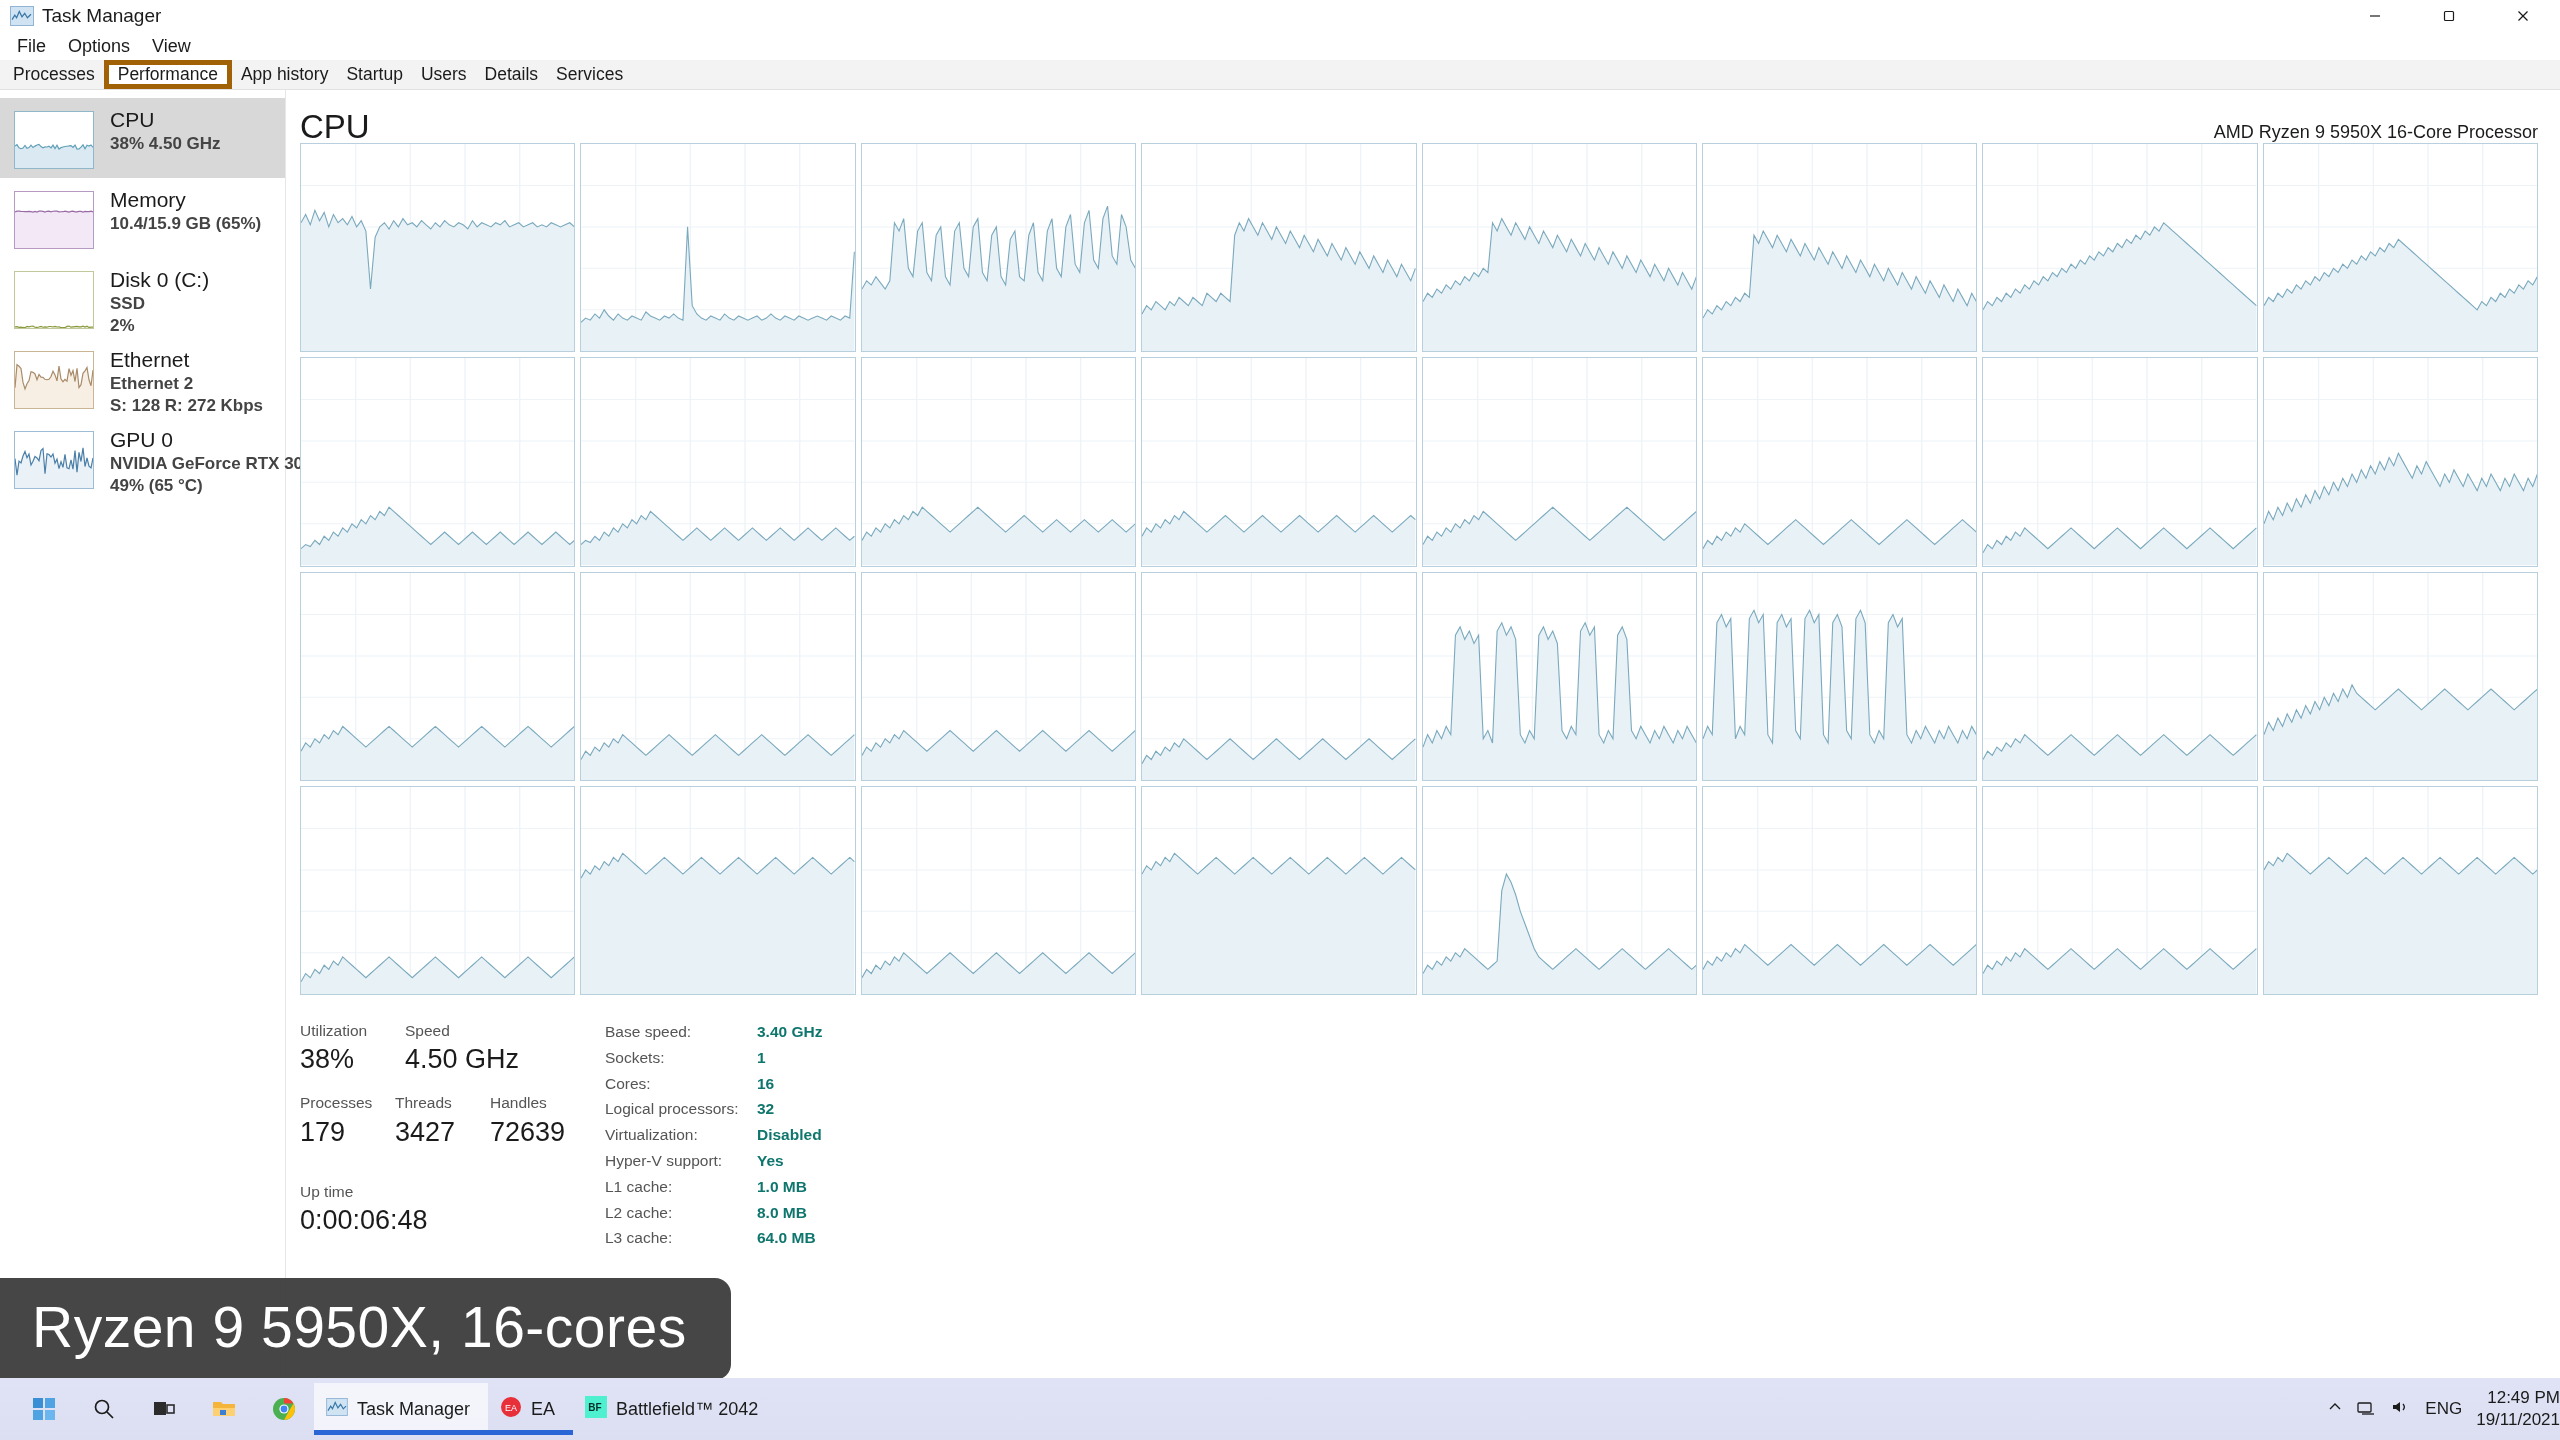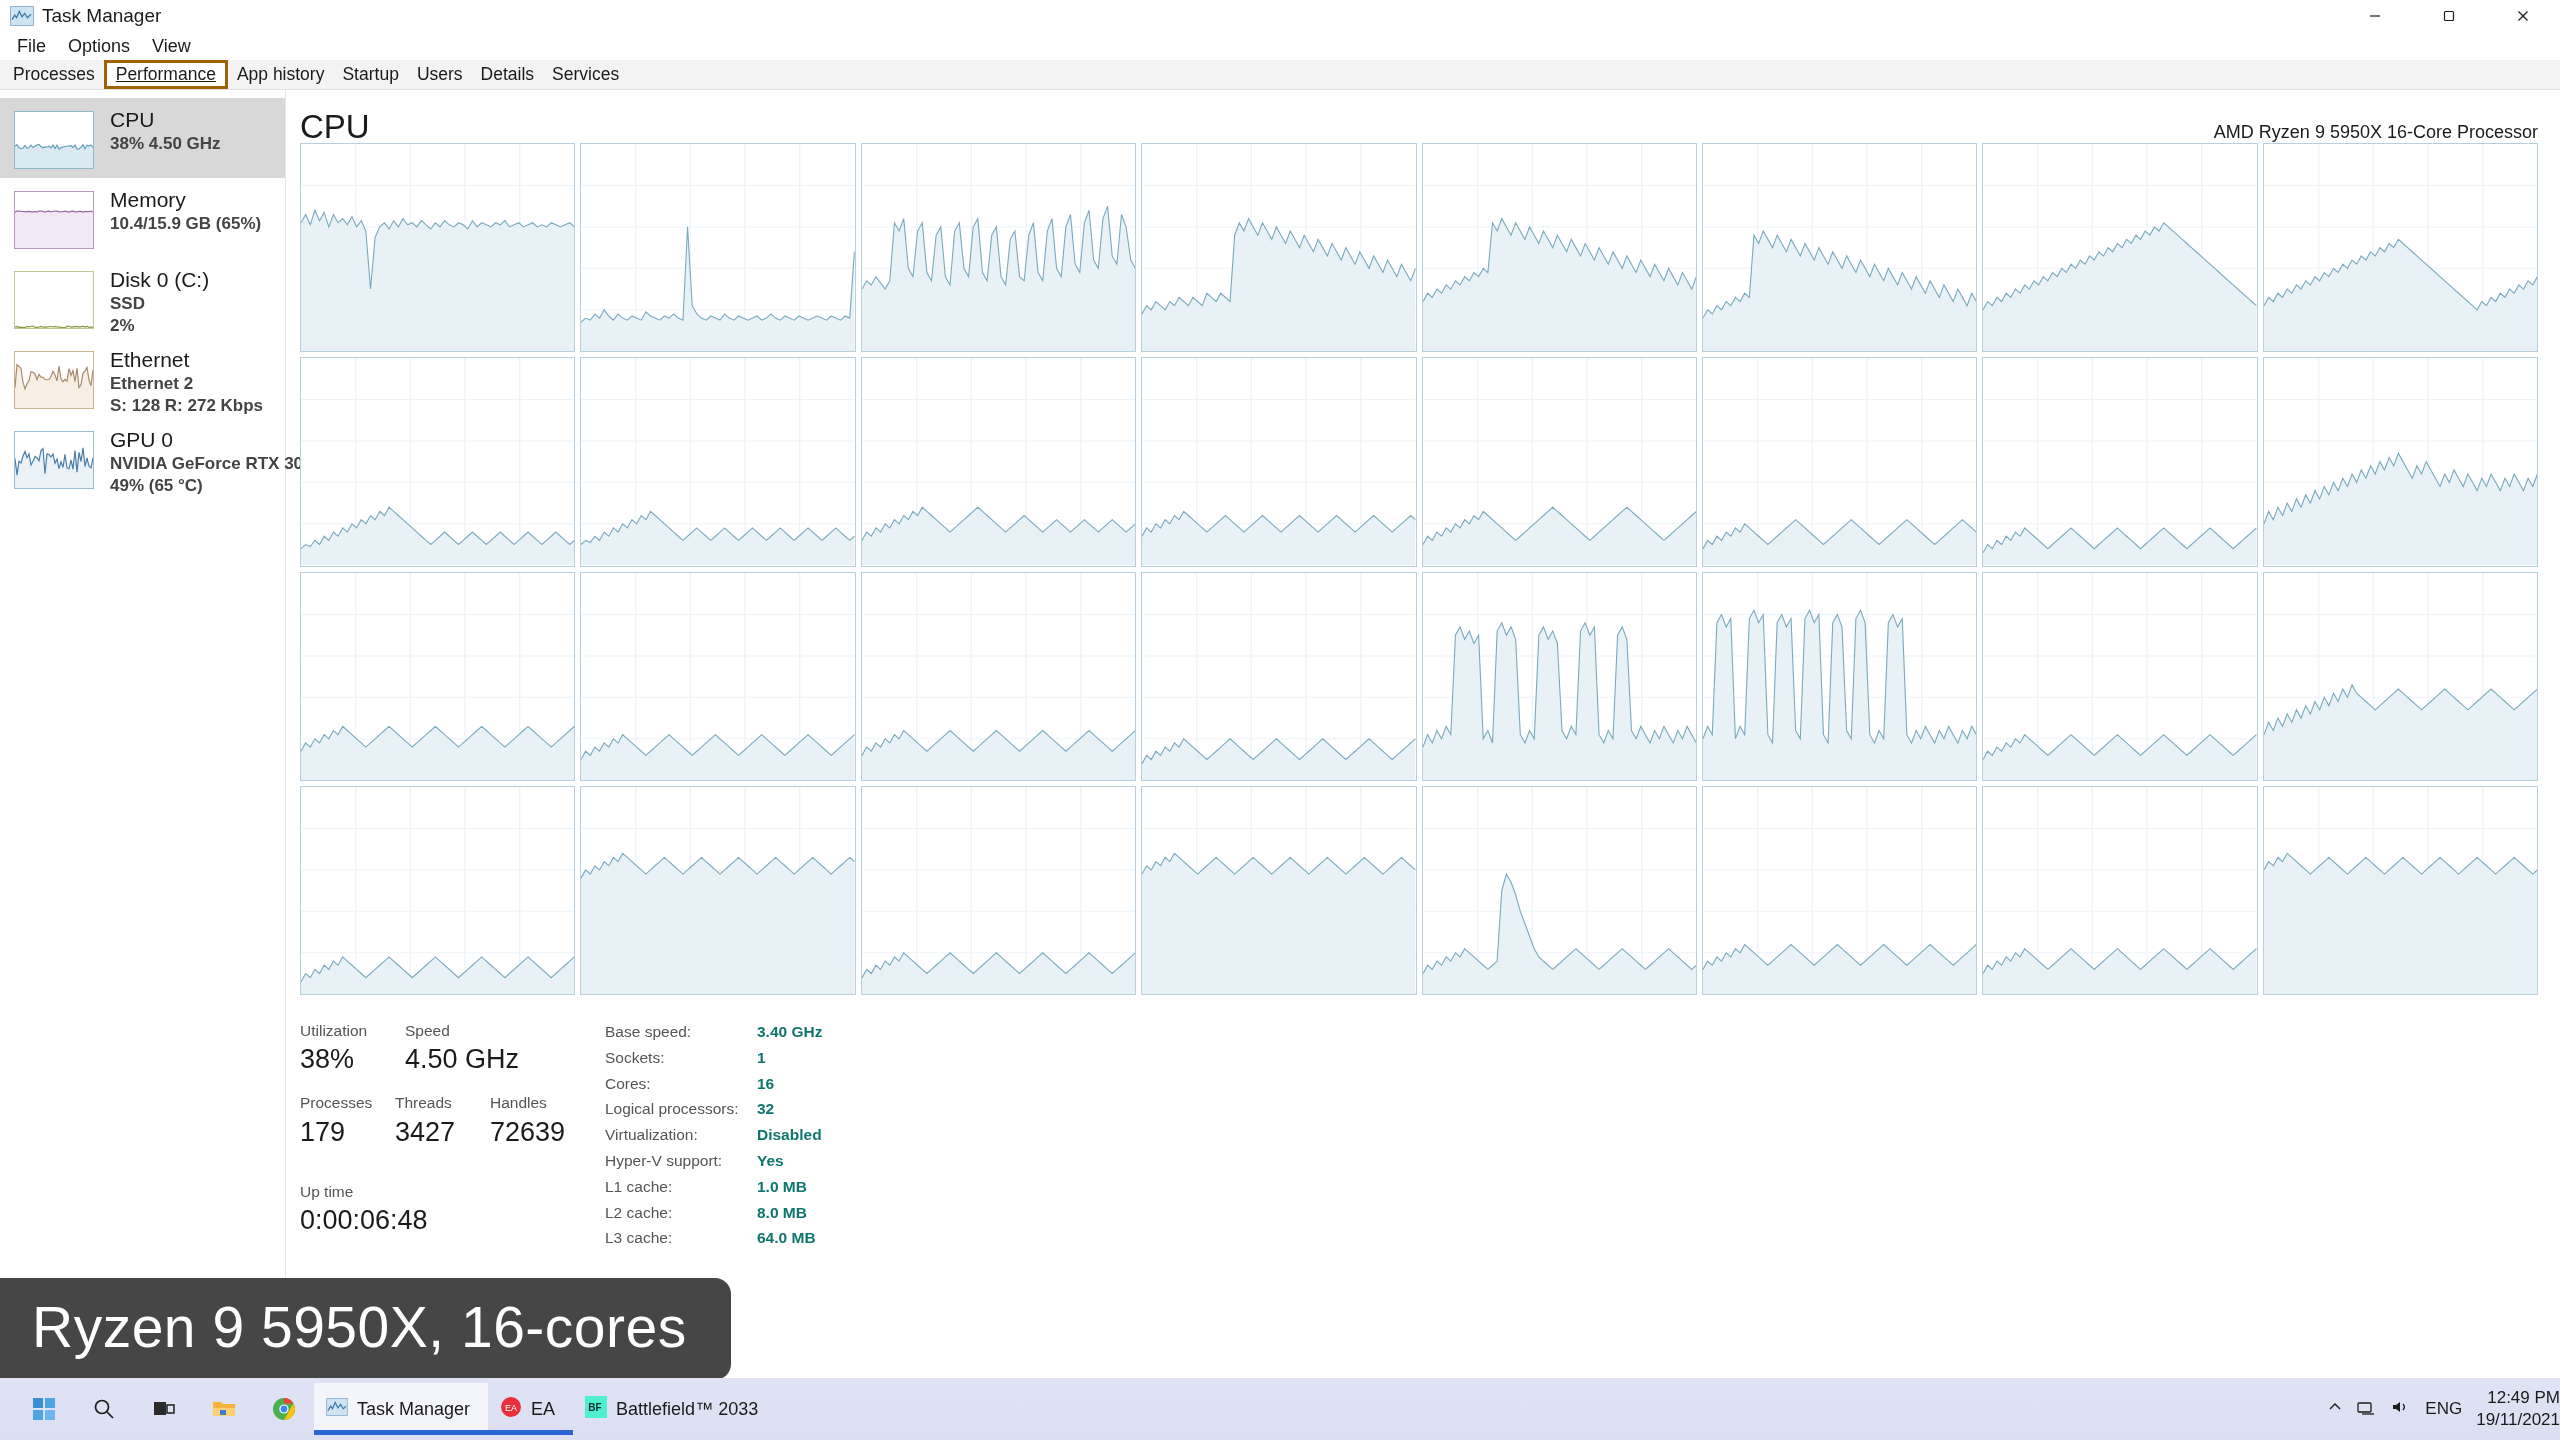"Performance" .tab.selected { border: 3px solid #a16207 -> 5px solid #a16207; text-decoration: underline -> none }
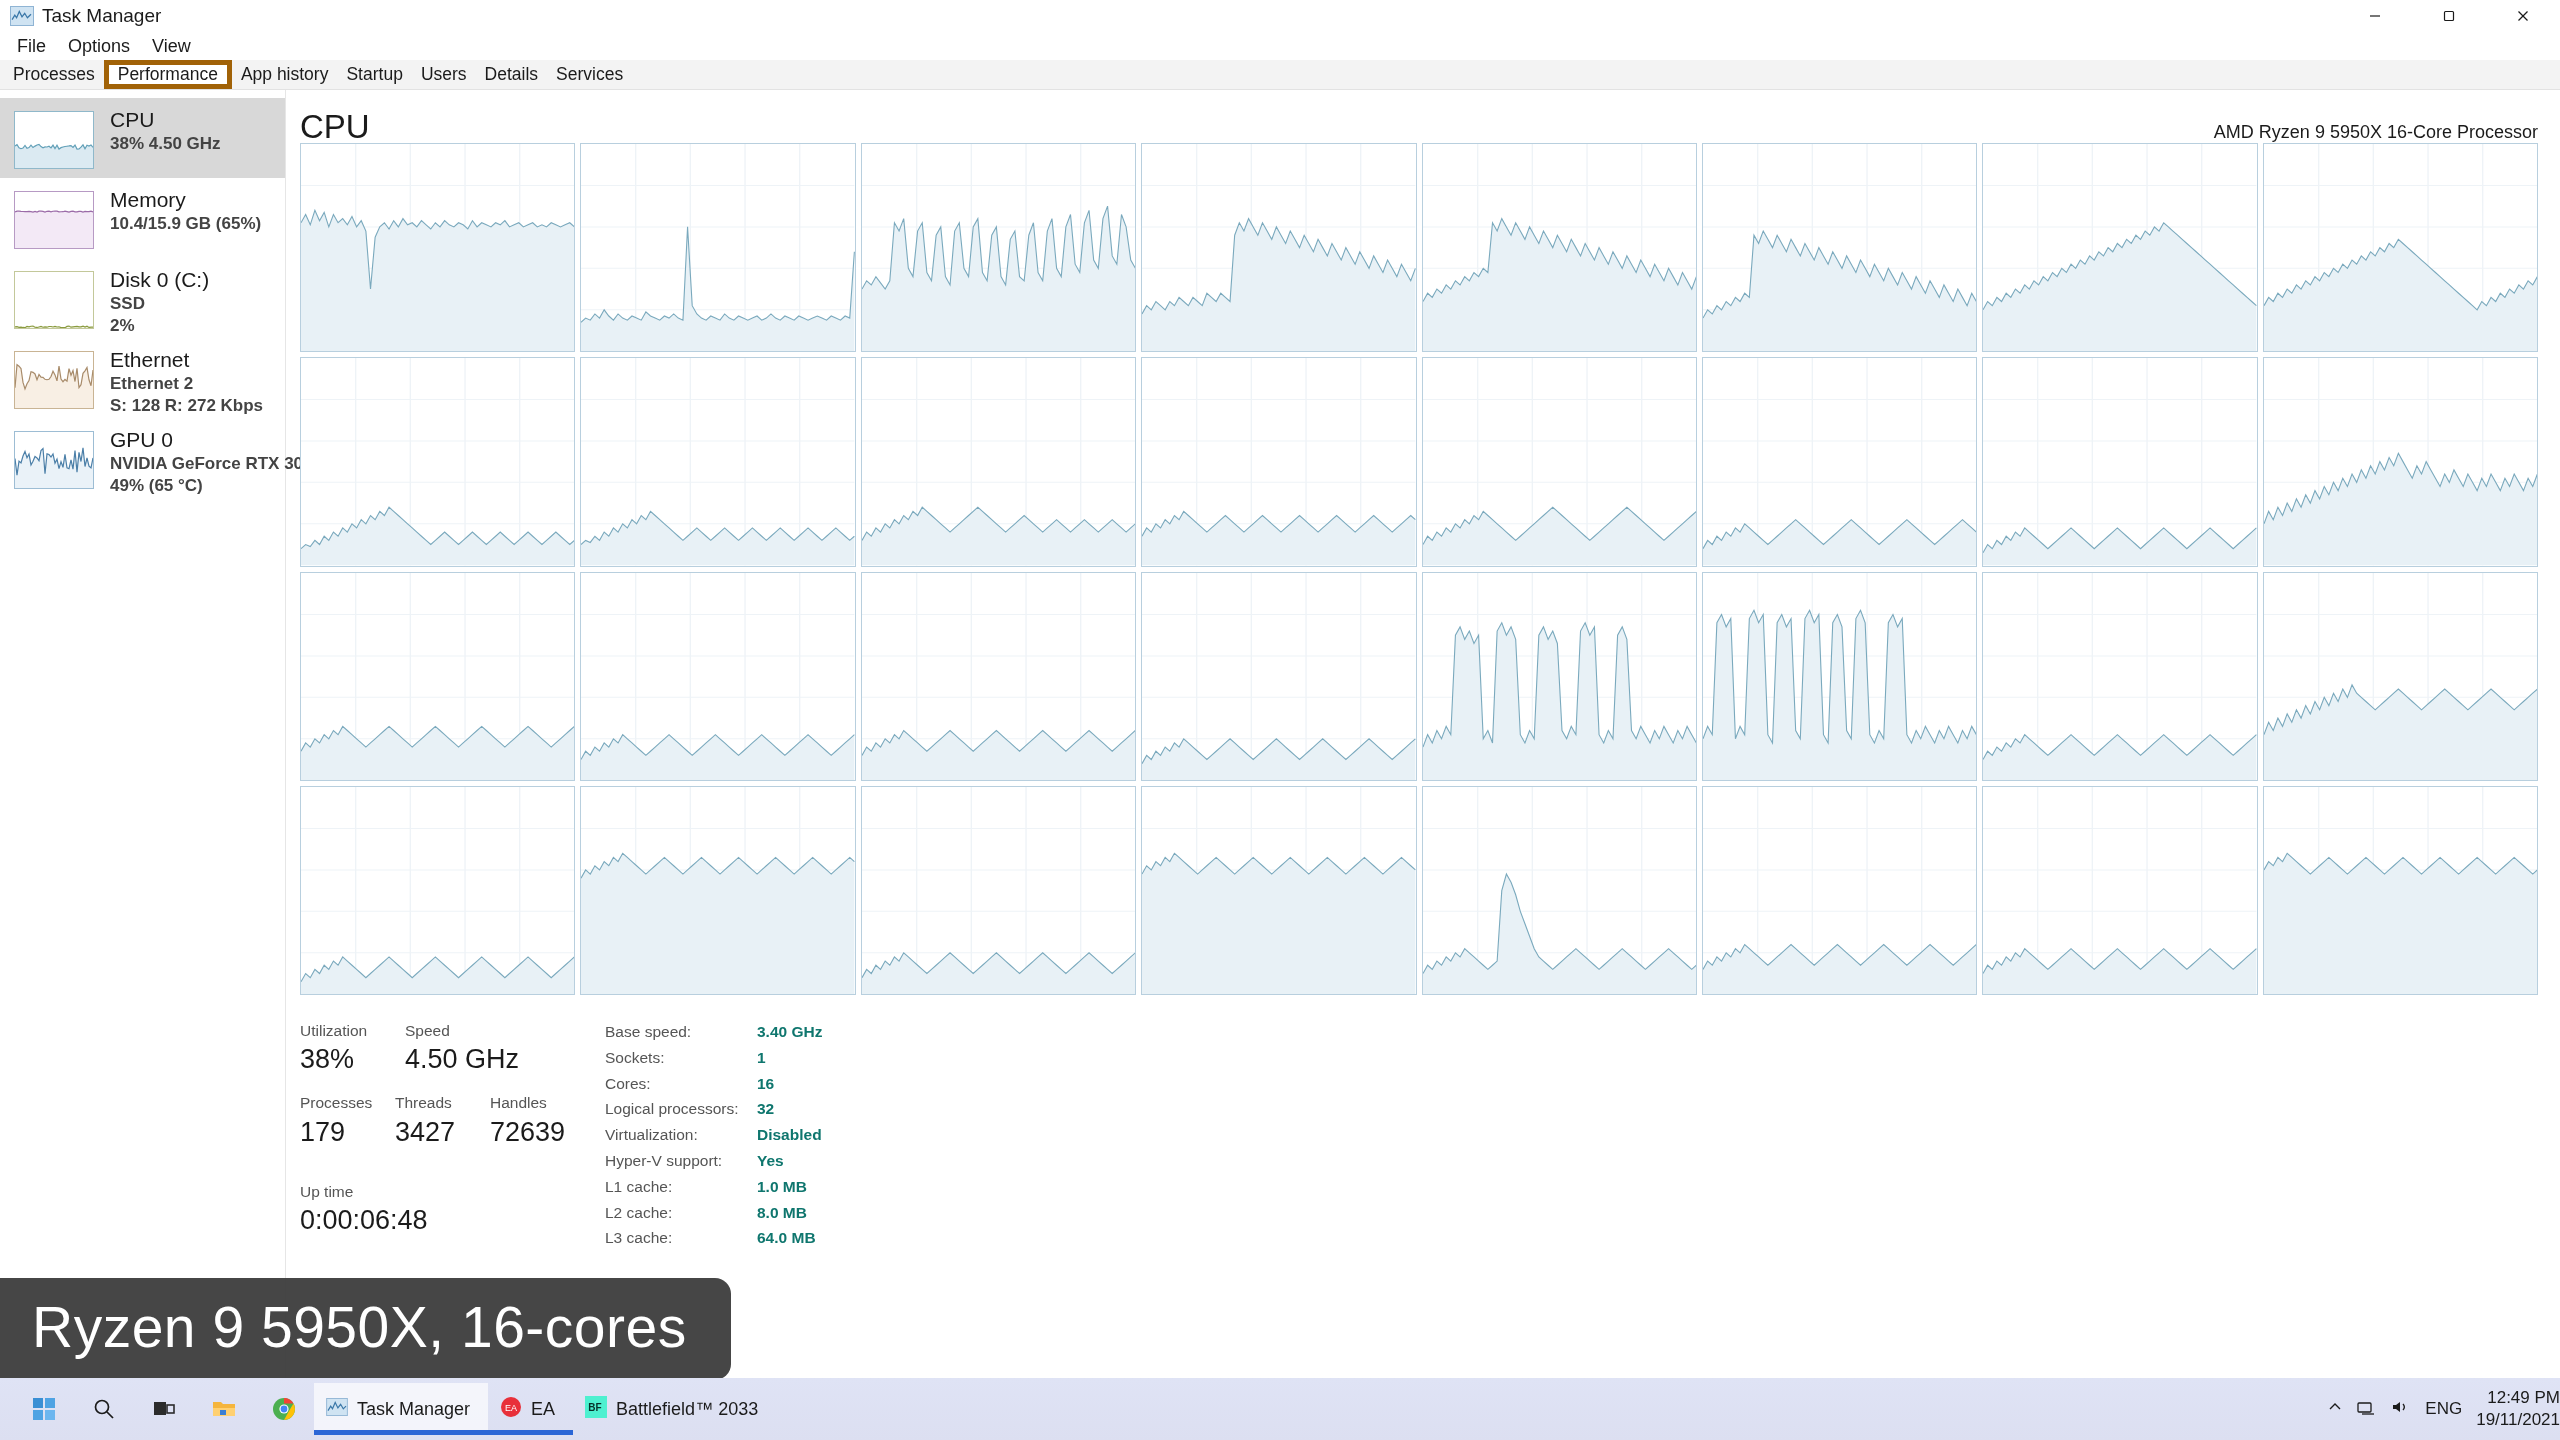"Battlefield™ 2033" span.tb-task-label { text: 2033 -> 2042 }
